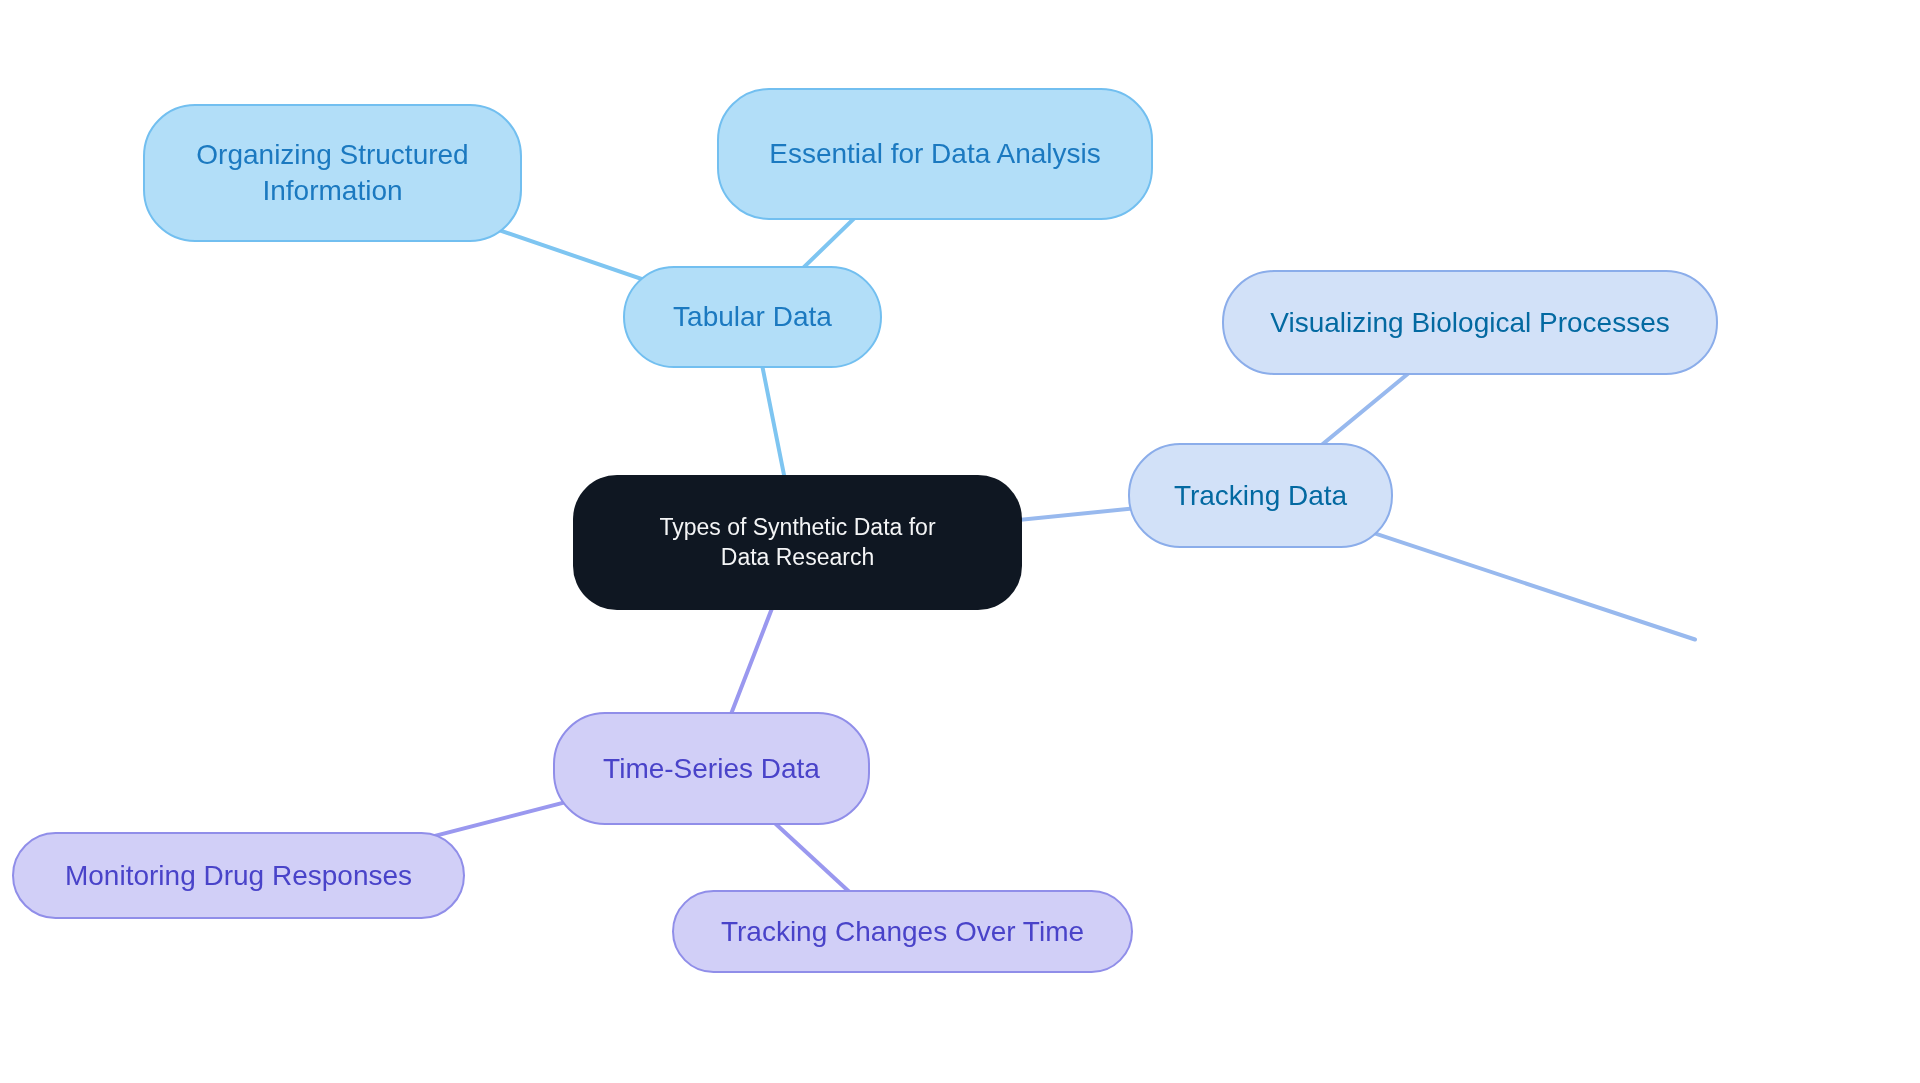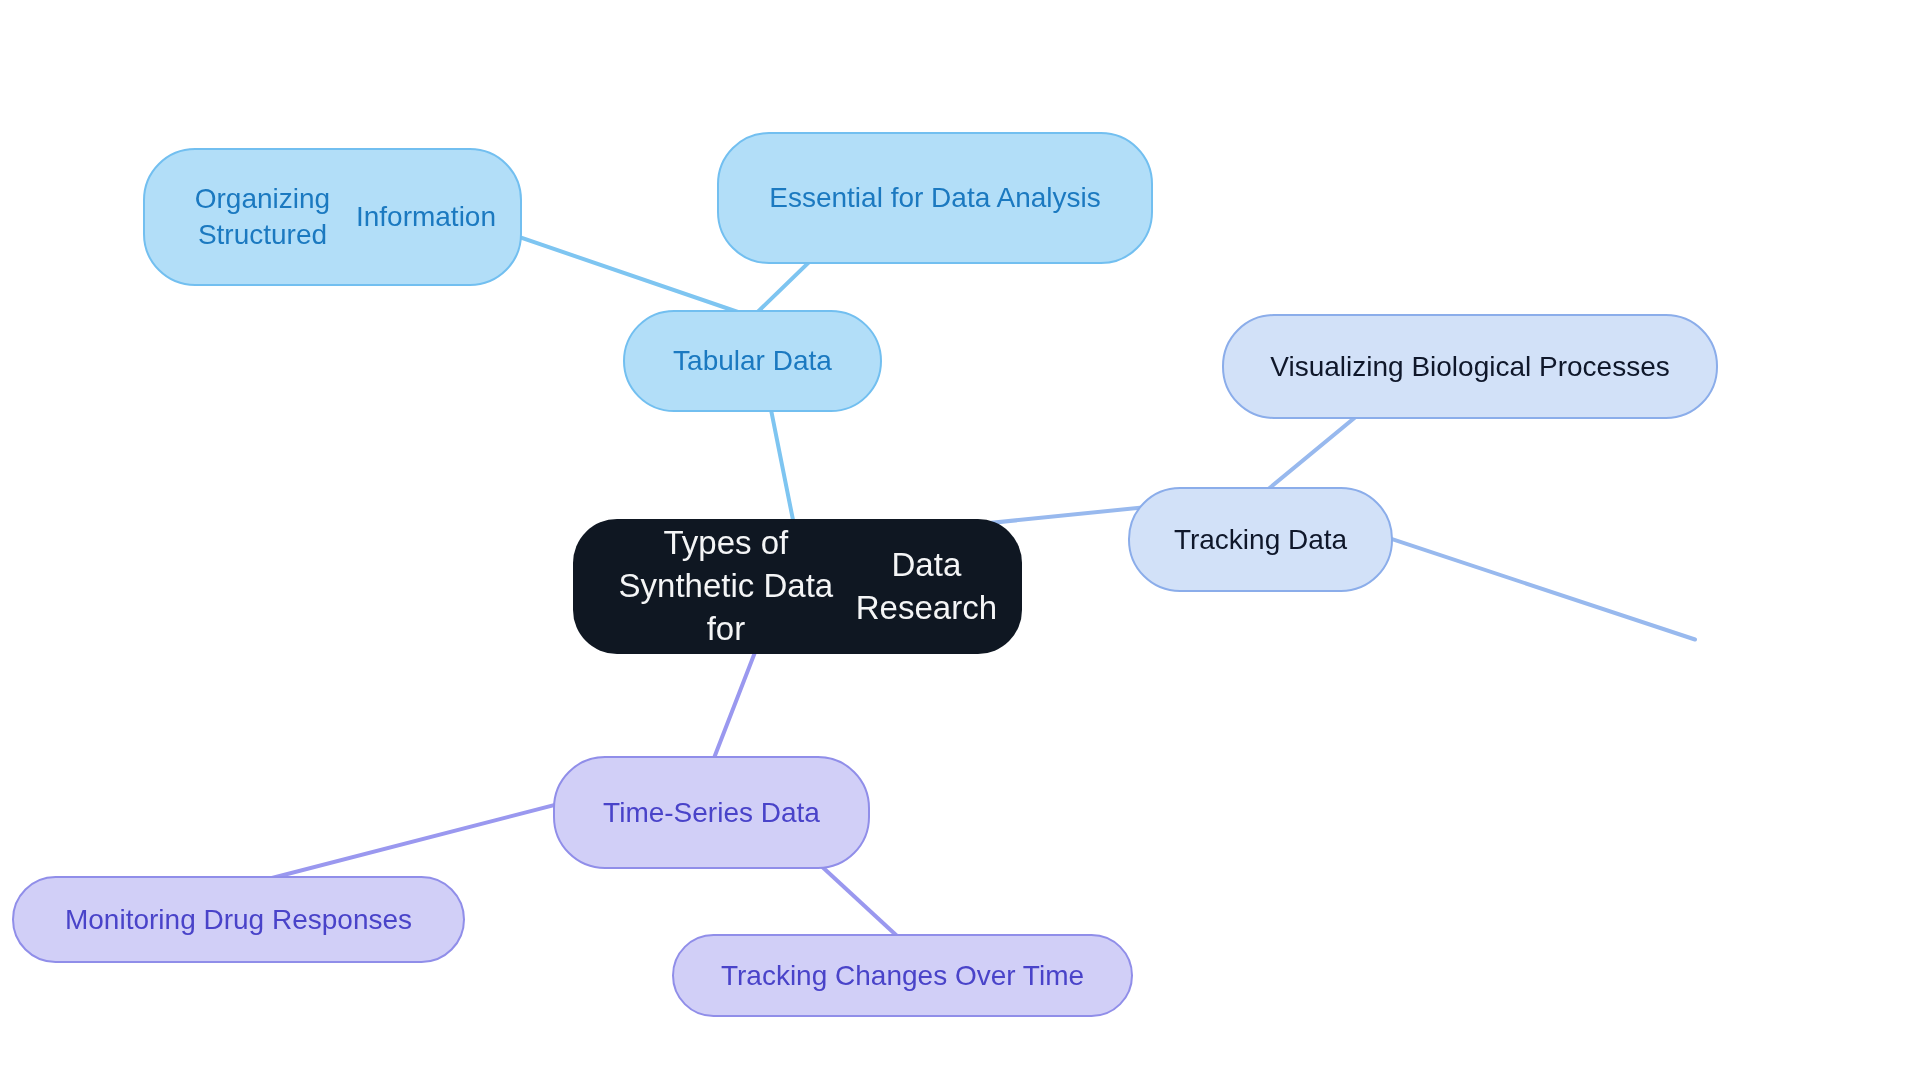"Organizing Structured" .node { flex-direction: row -> column; margin-top: 44px -> none }
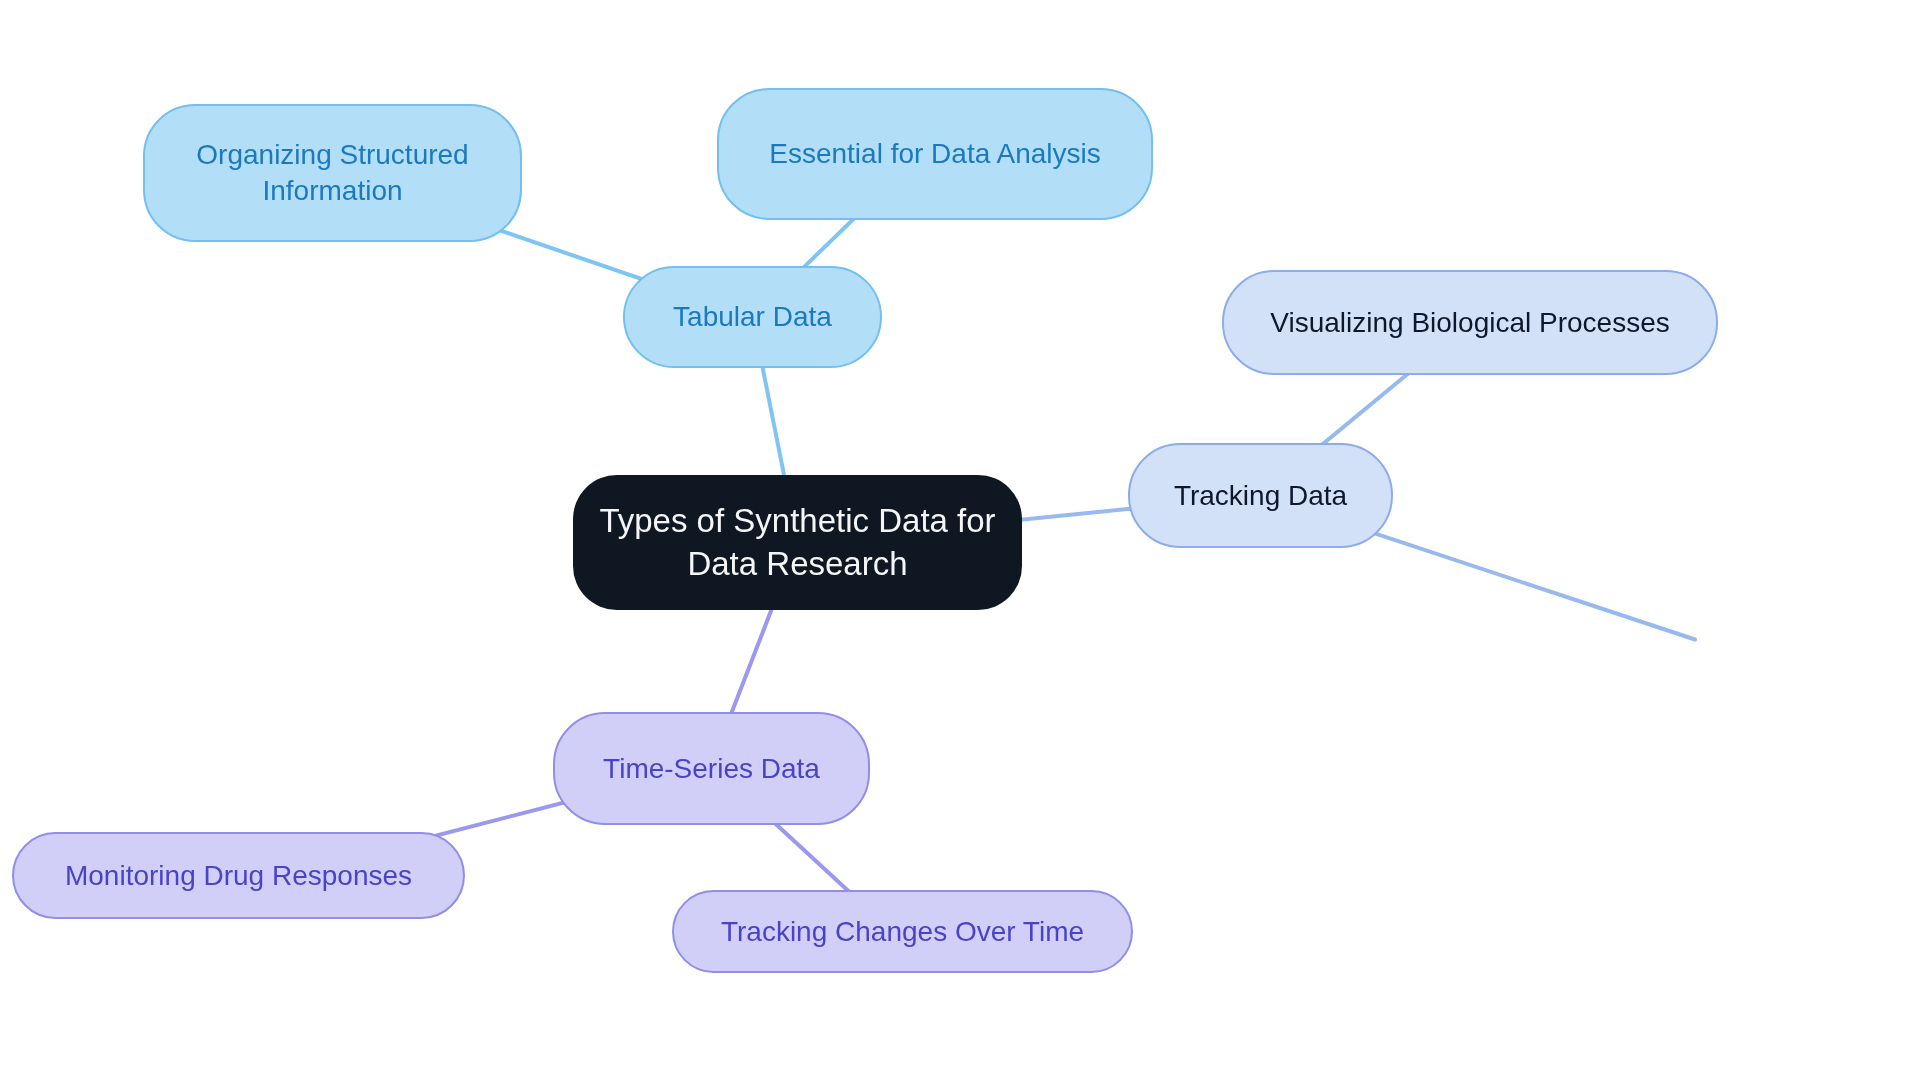"Visualizing Biological Processes" .peri { color: #0f172a -> #0369a1 }
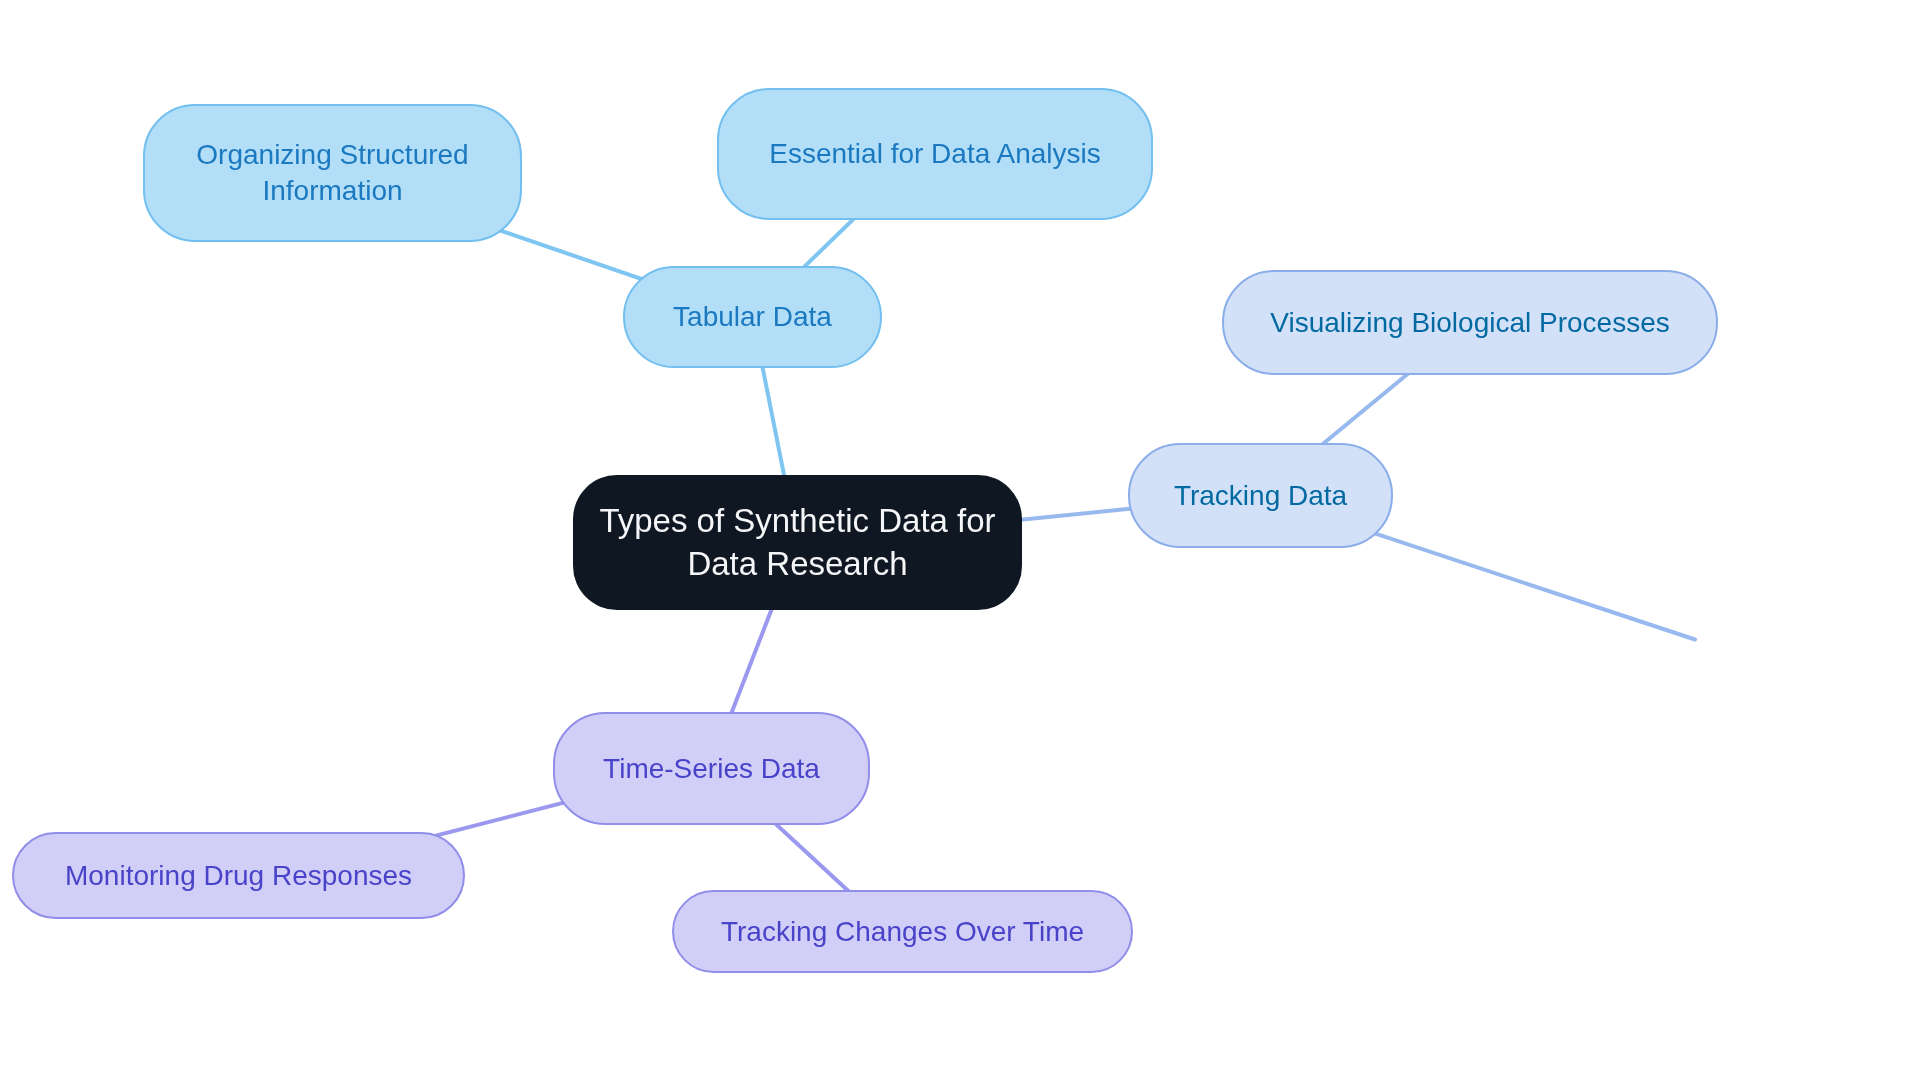"Types of Synthetic Data for" .central { font-size: 33px -> 23px }
